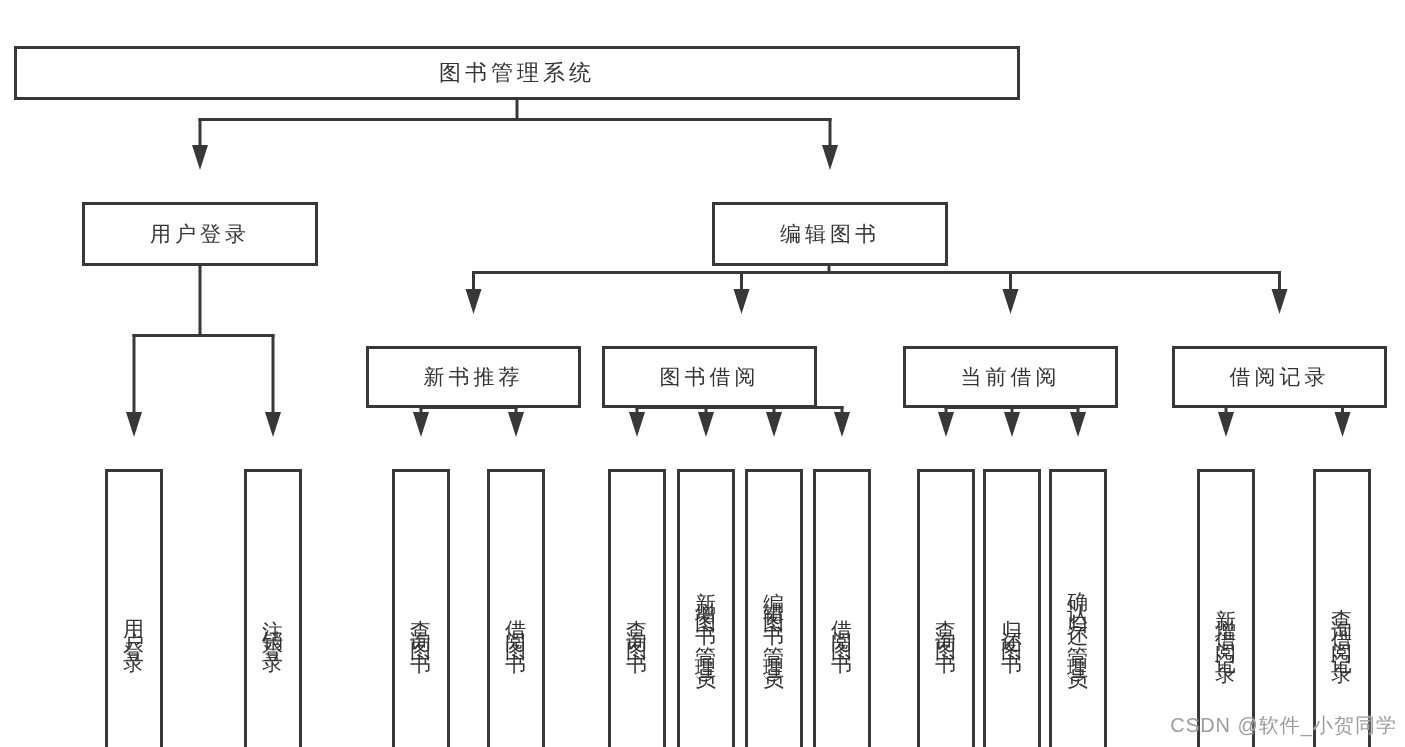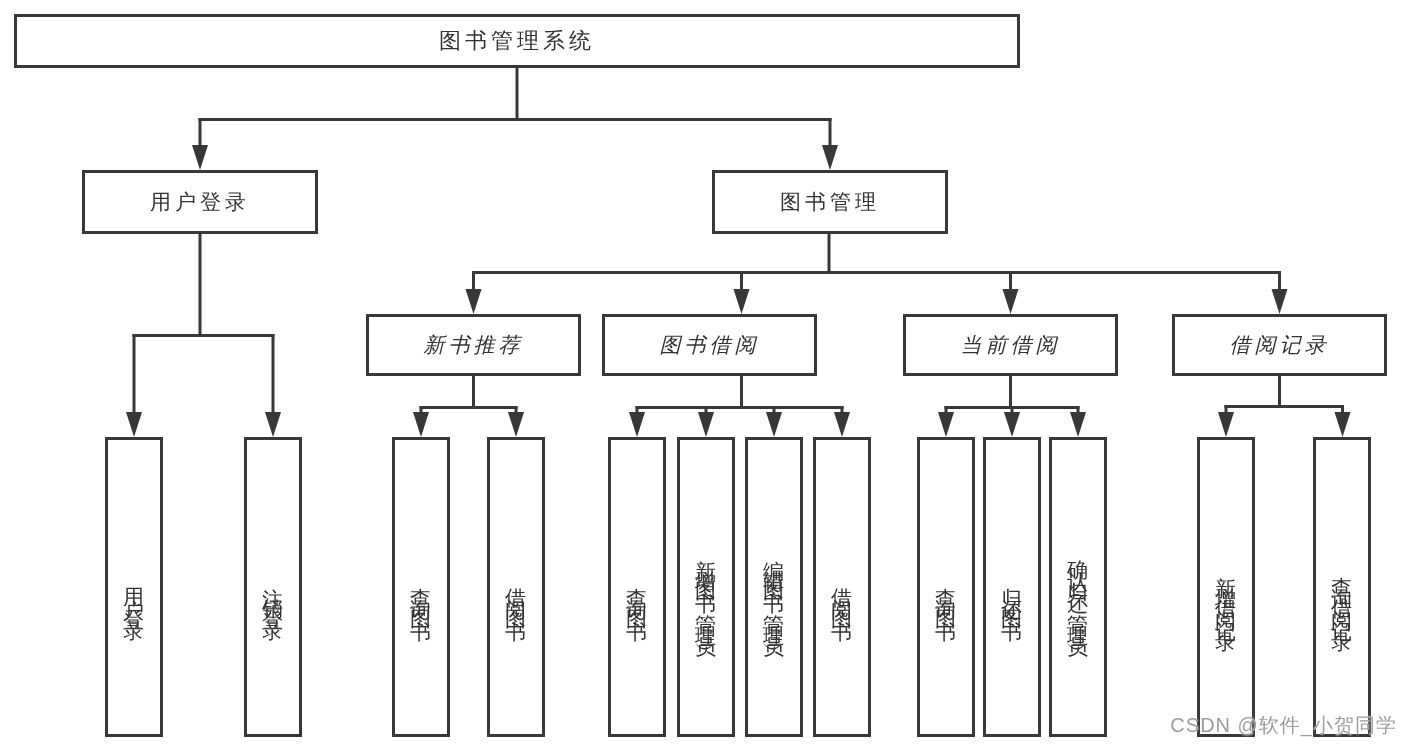"图书管理系统" .node { margin-top: none -> 32px }
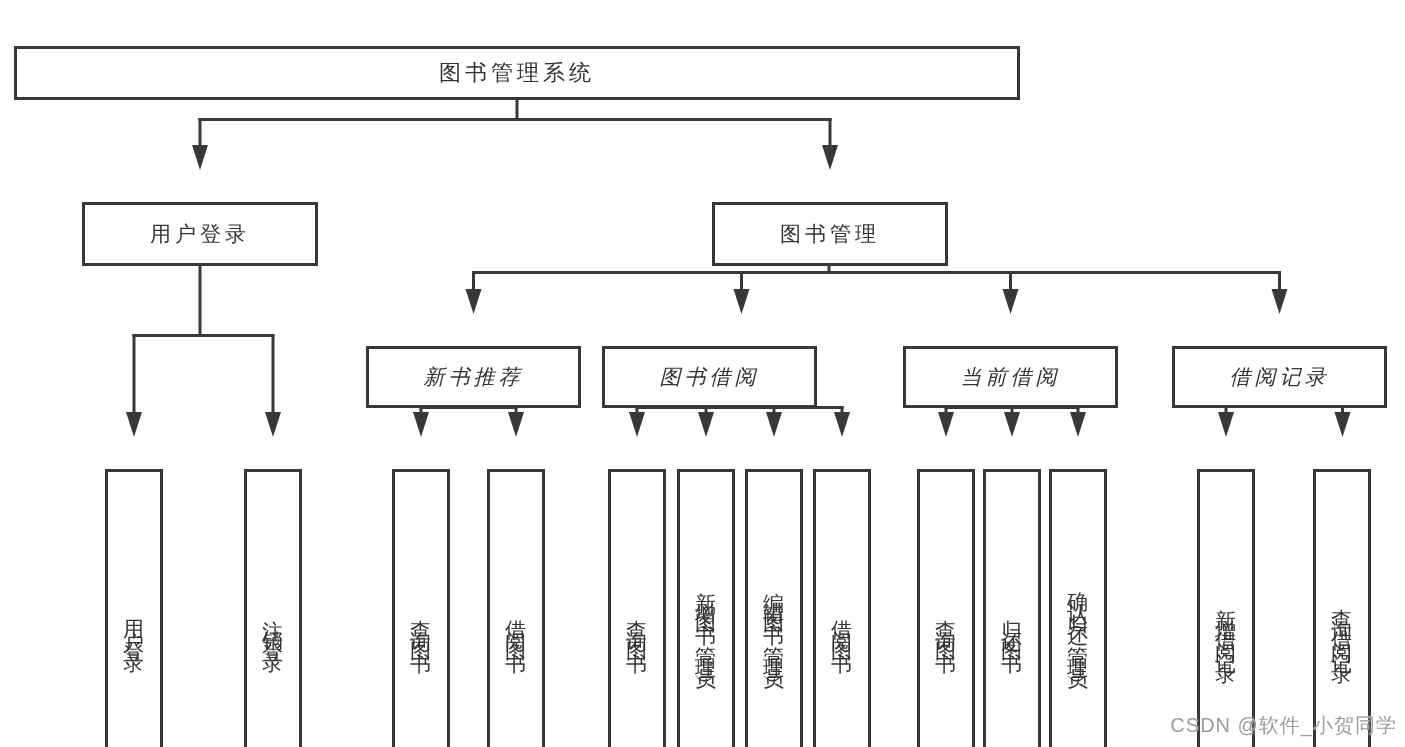"图书管理" span { text: 图书管理 -> 编辑图书 }
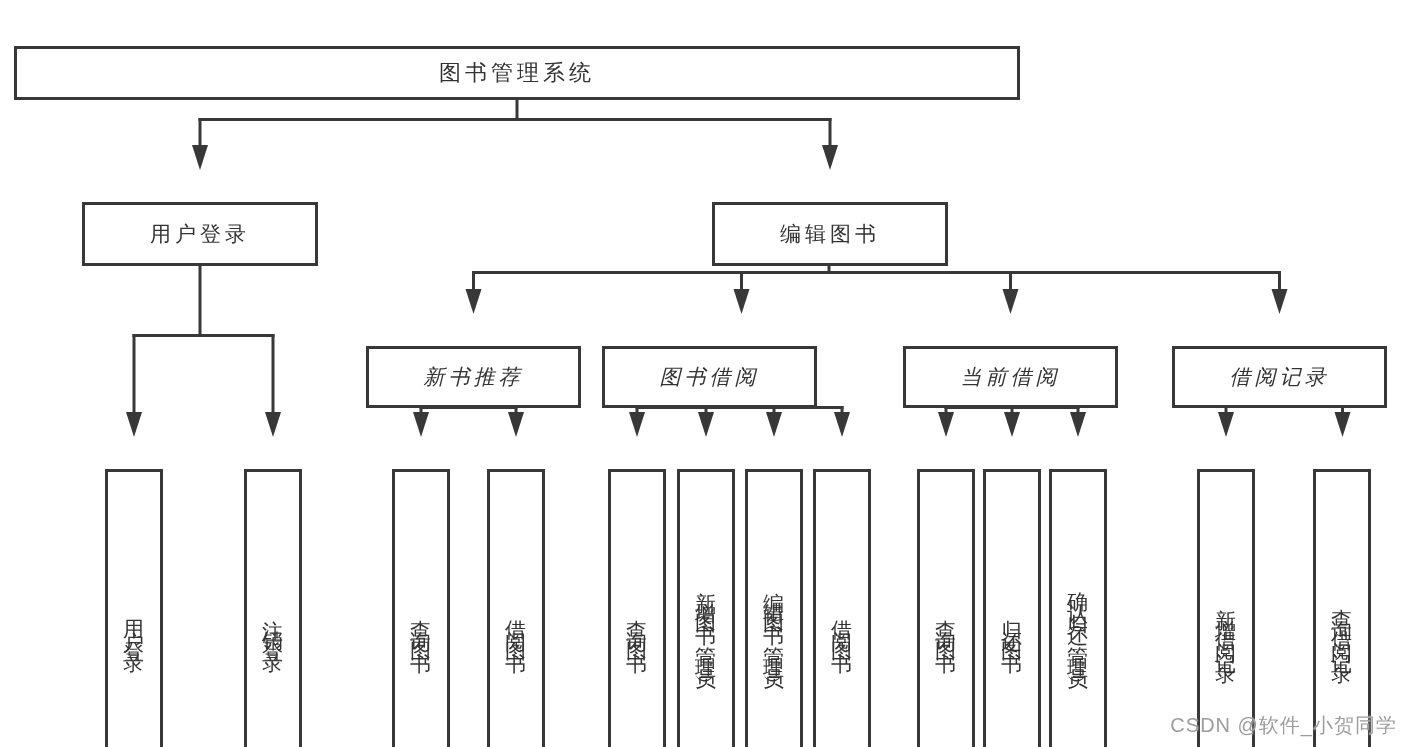"新书推荐" .node-l3 { font-style: italic -> none }
